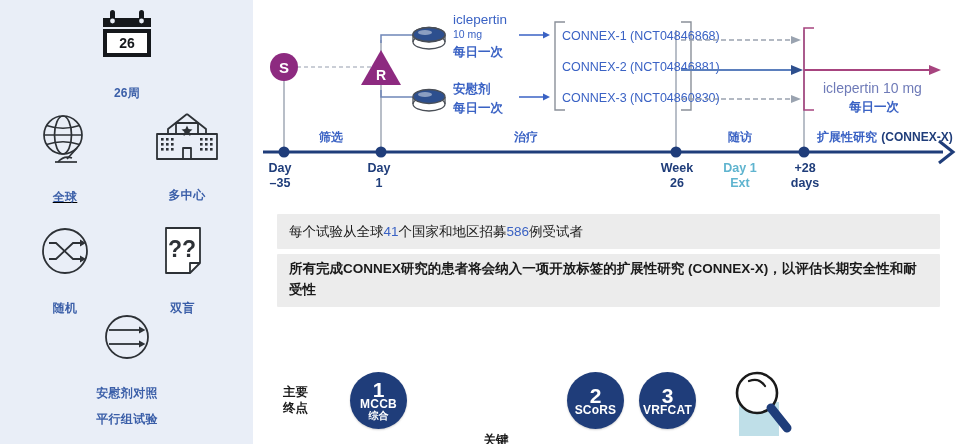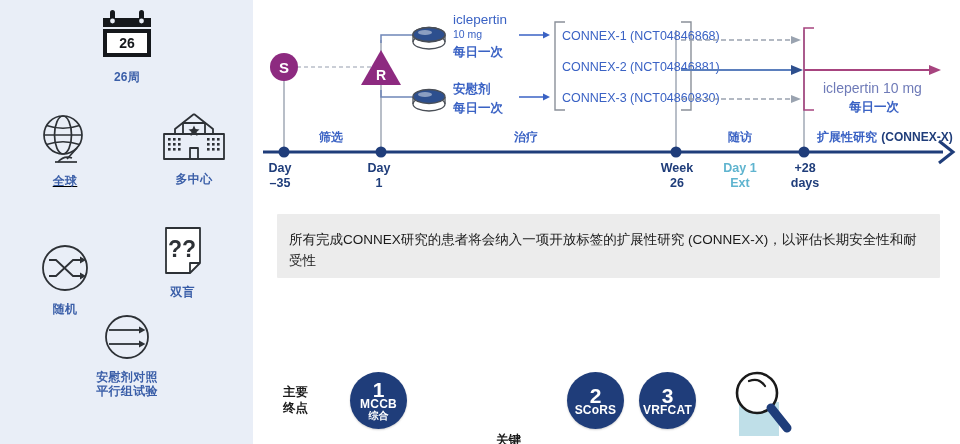"26周" .feat .flabel { margin-top: 0 -> 16px }
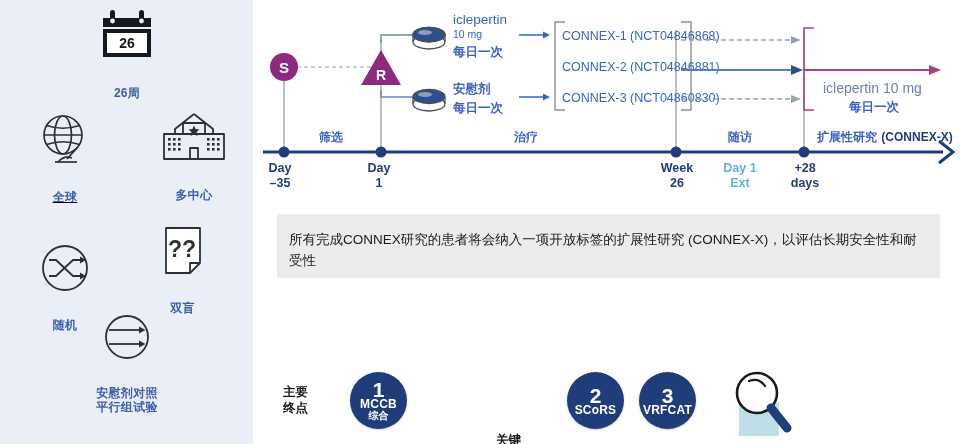"多中心" .f-hosp { left: 144px -> 137px }
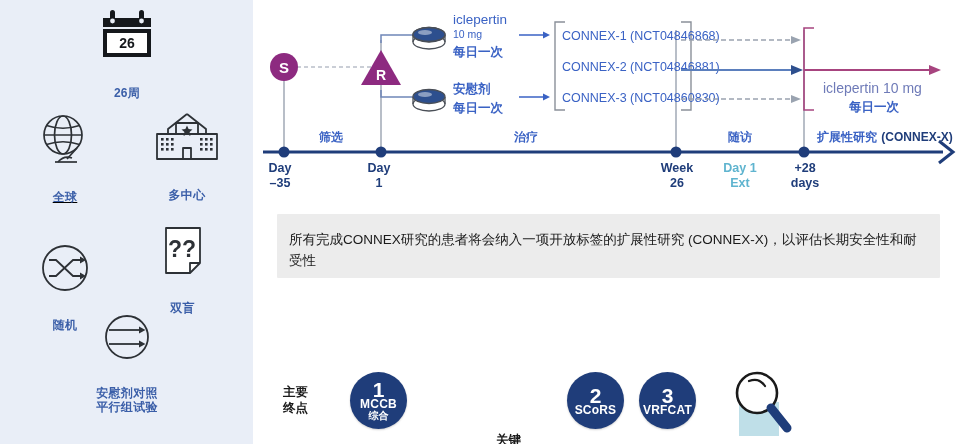"每个试验从全球41个国家和地区招募586例受试者" div.stmt { html: none -> <div> <span>每个试验从全球</span><span>41</span><span>个国家和地区招募</span><span>586</span><span>例受试者</span> </div> }
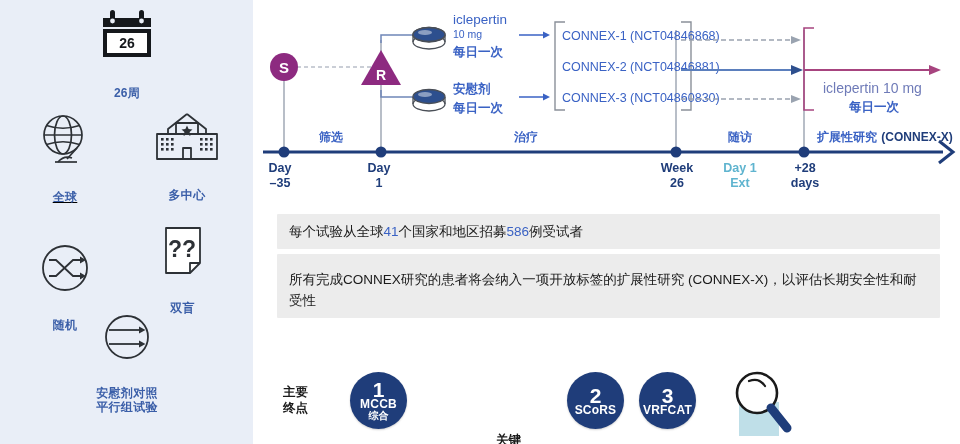"所有完成CONNEX研究的患者将会纳入一项开放标签的扩展性研究" .stmt.tall { font-weight: none -> bold; padding: 15px 12px 7px -> 4px 12px 7px }
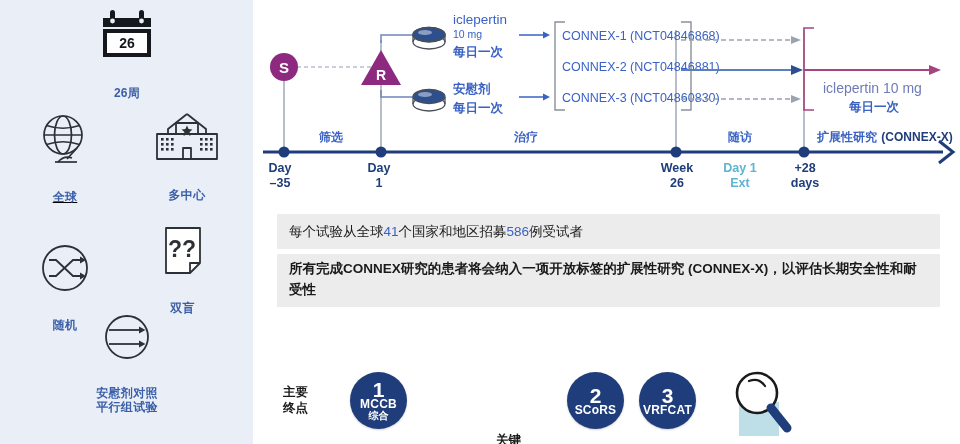"随机" .f-rand { top: 242px -> 225px }
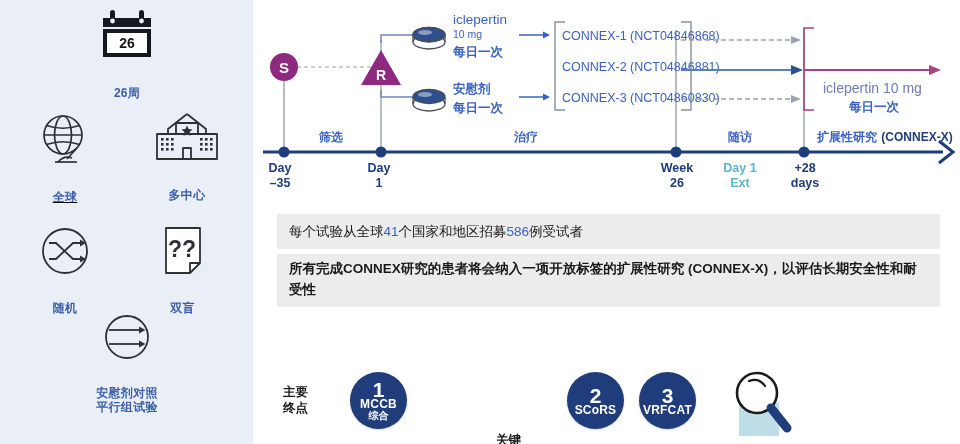"主要" .ep-text { text-align: right -> center }
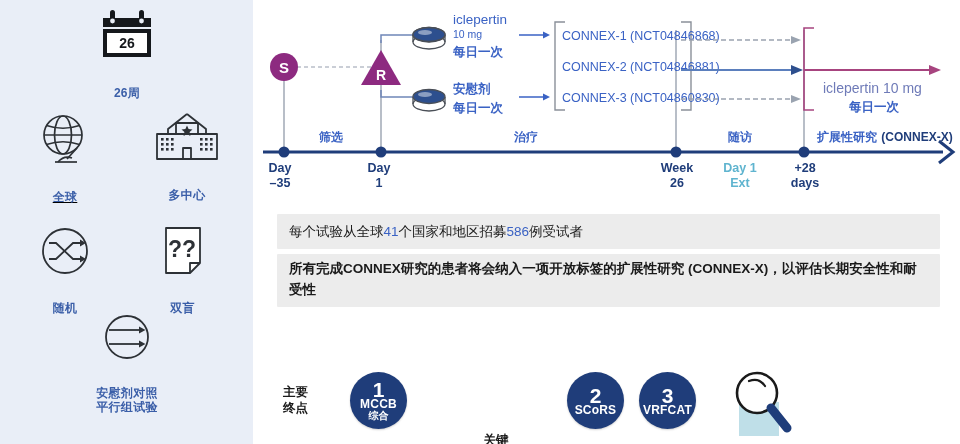"平行组试验" span.flabel { margin-top: 0 -> 12px }
